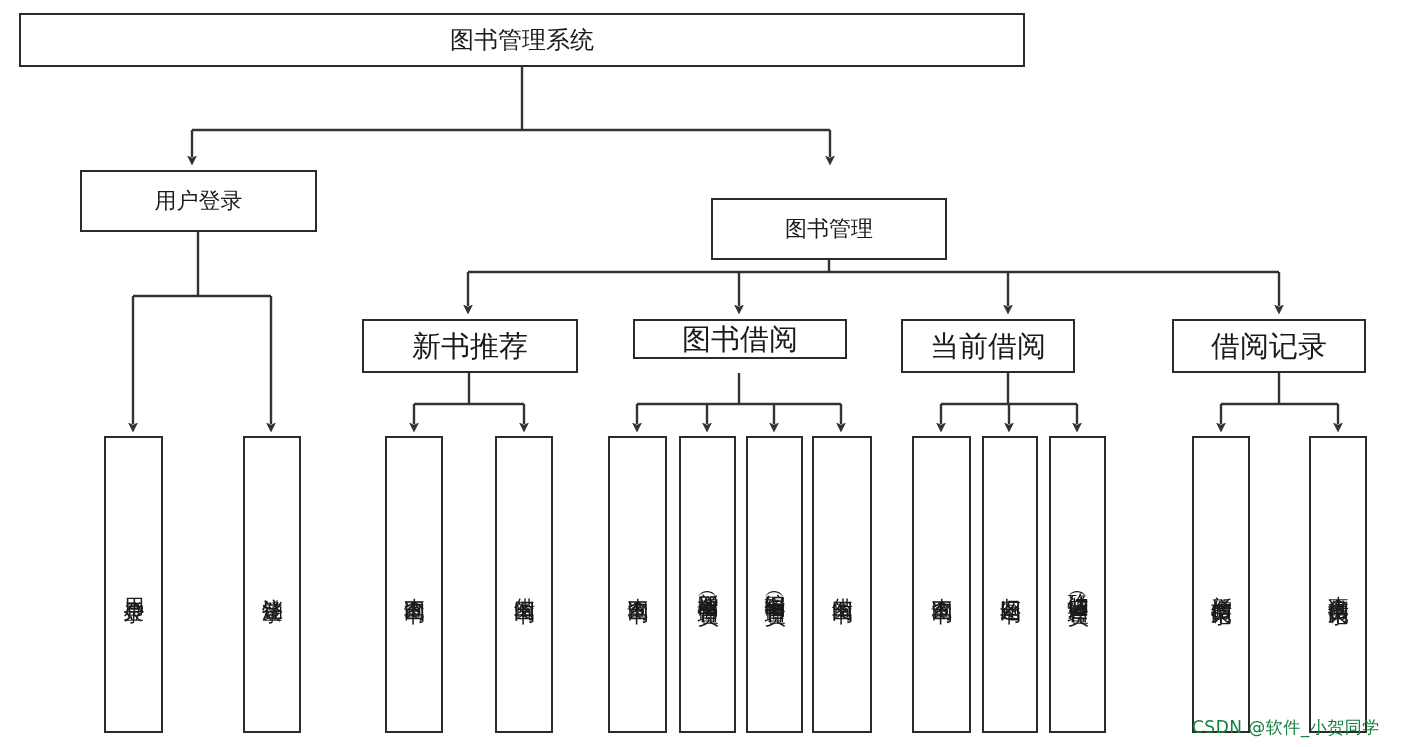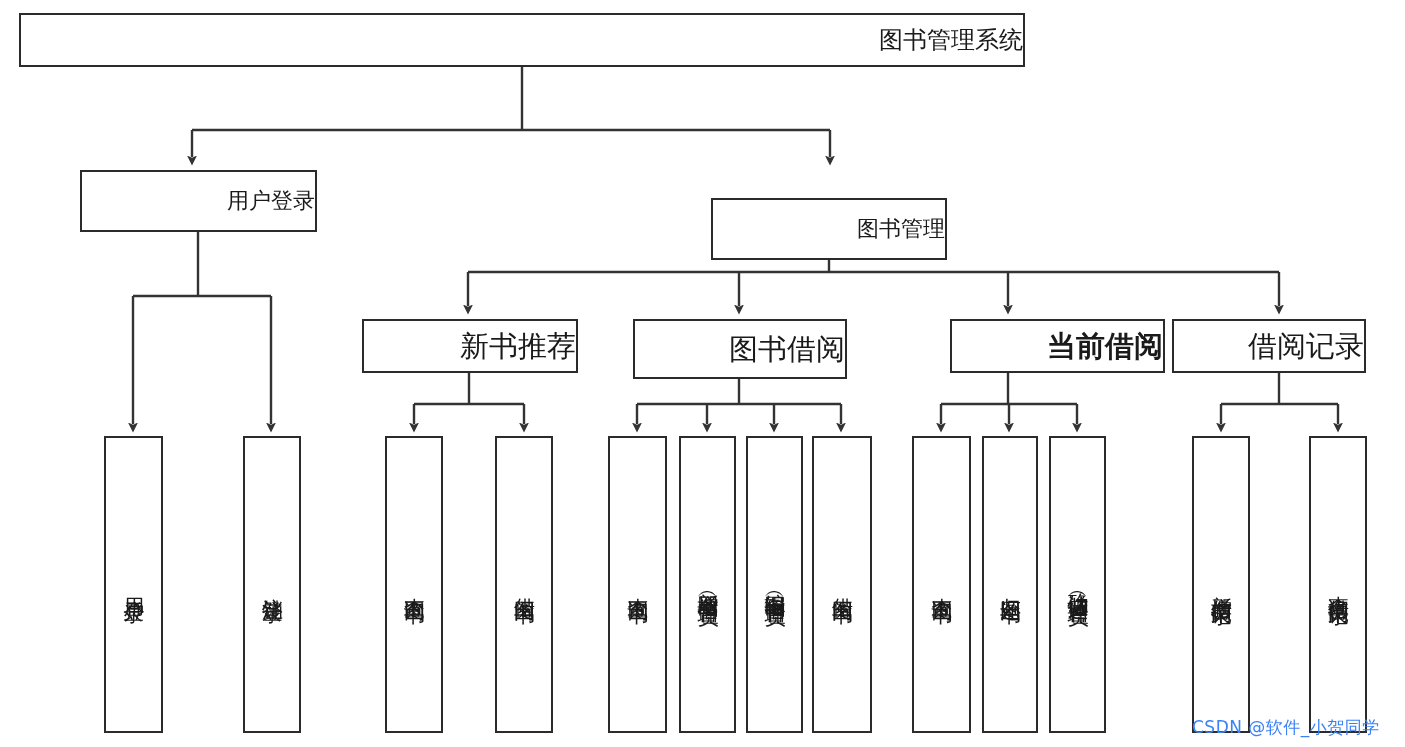"图书管理系统" .node { justify-content: flex-end -> center }
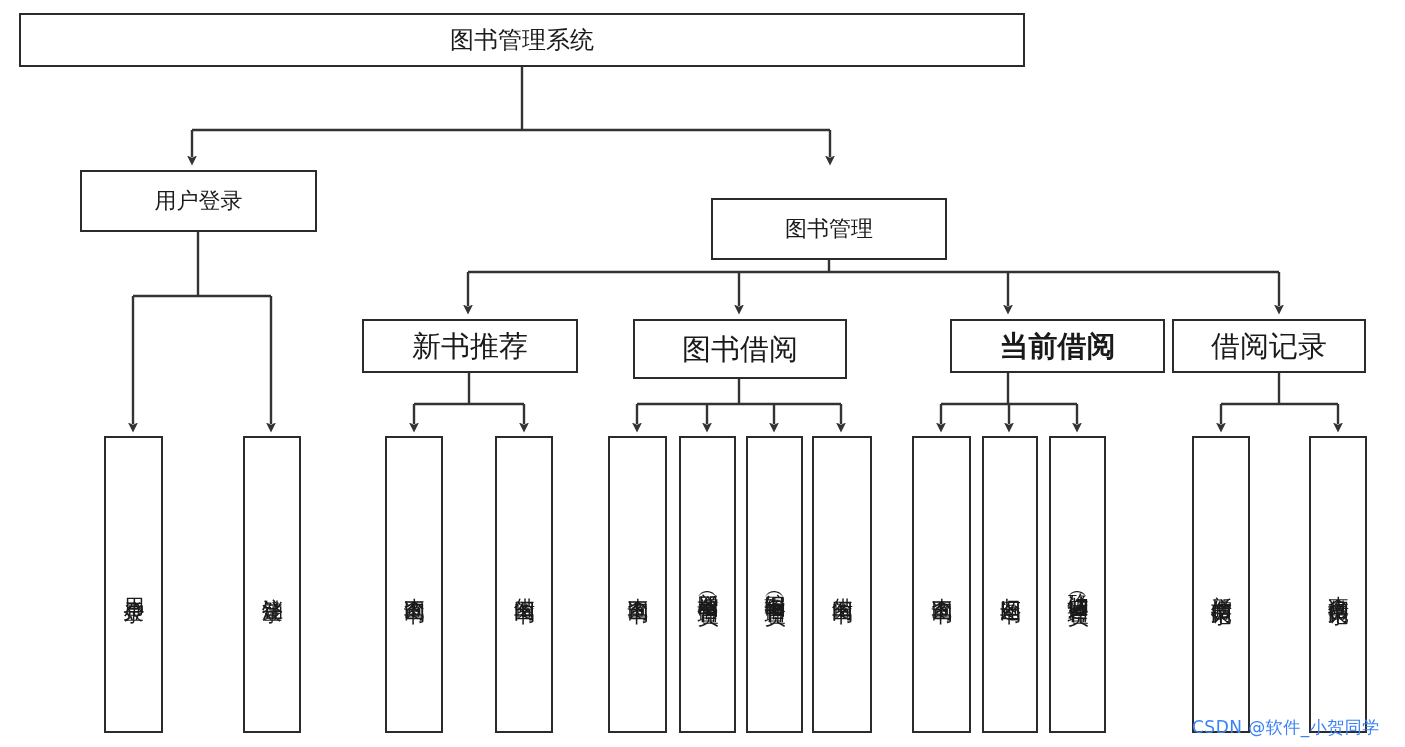"图书借阅" div.node { height: 60px -> 40px }
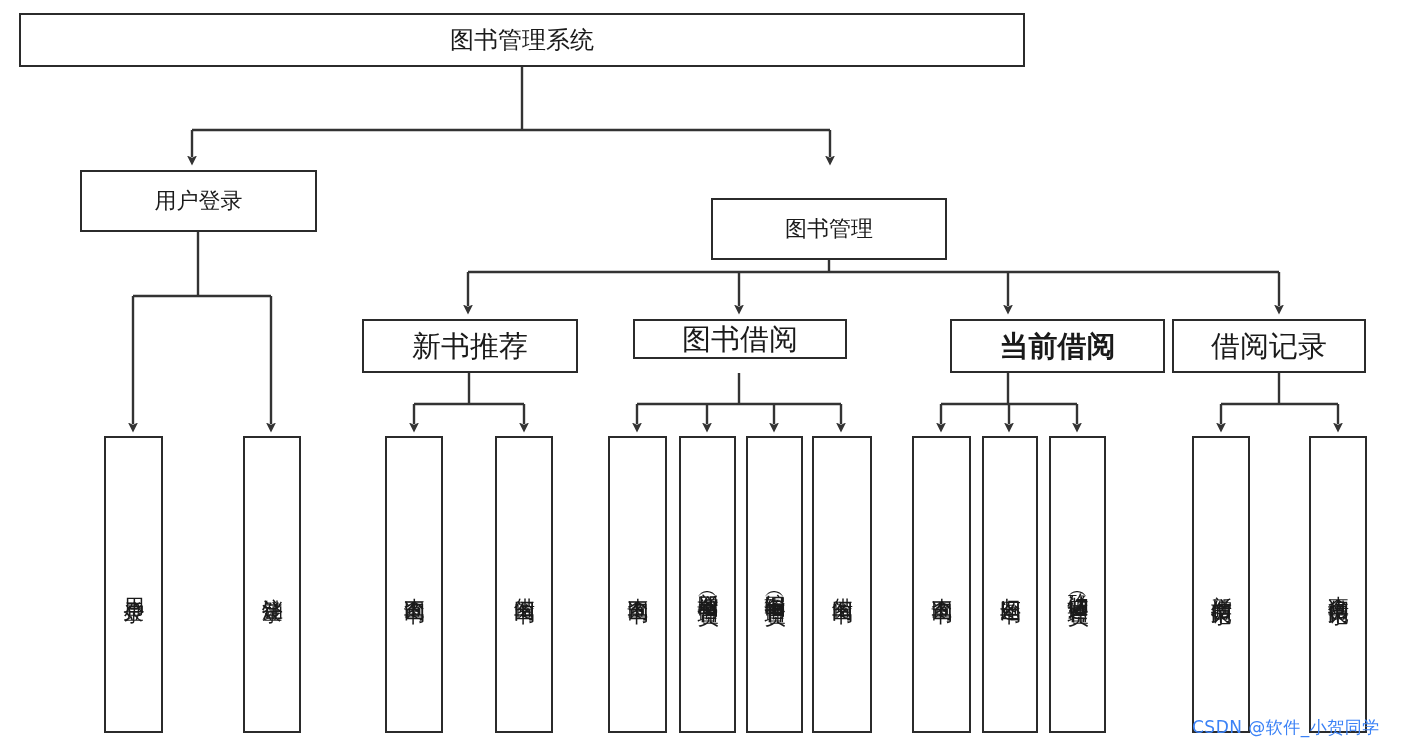"当前借阅" div.node { font-weight: bold -> none; left: 950px -> 901px; width: 215px -> 174px }
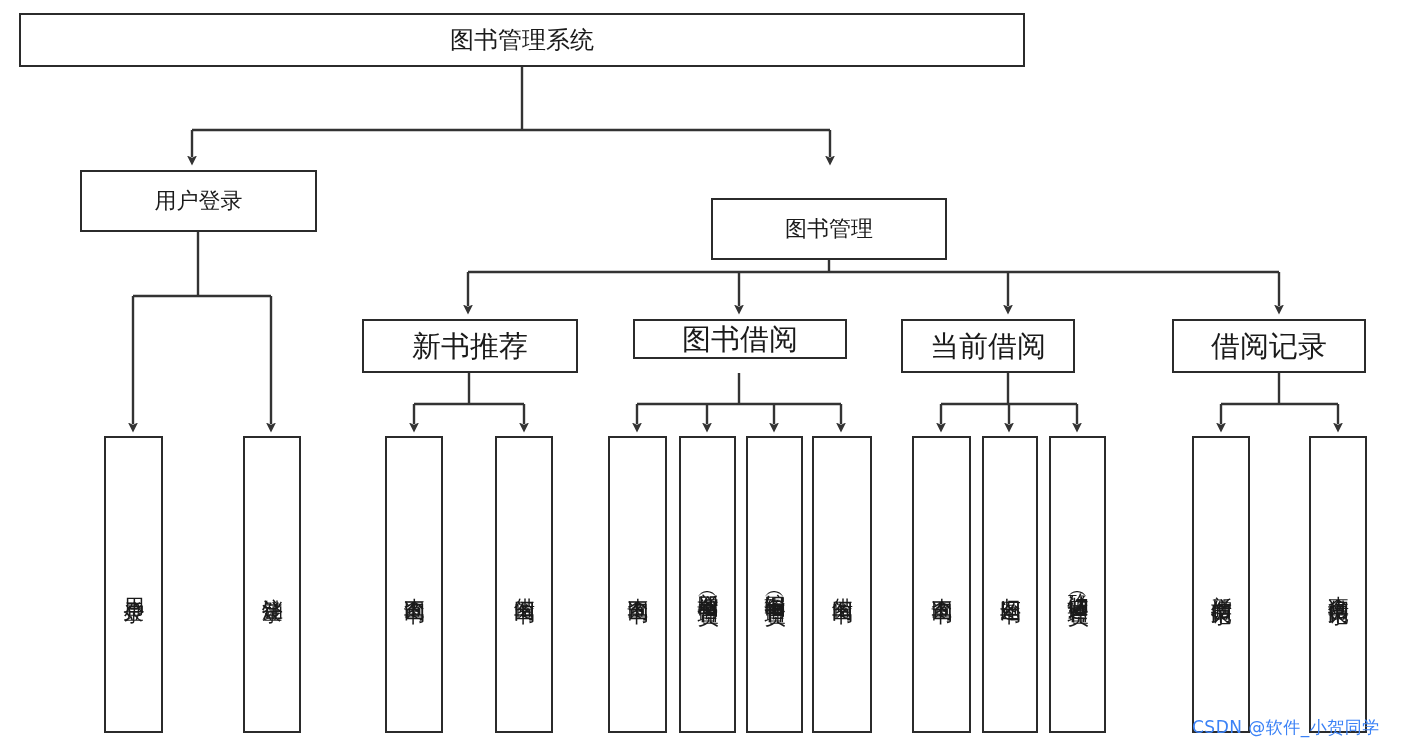"CSDN @软件_小贺同学" .watermark { color: #3b82f6 -> #15803d }
